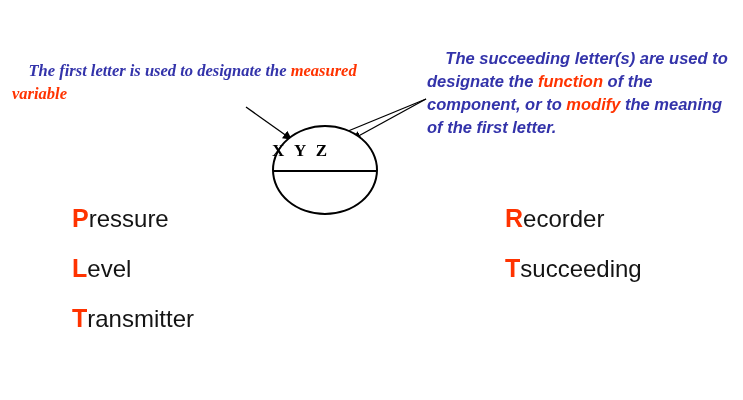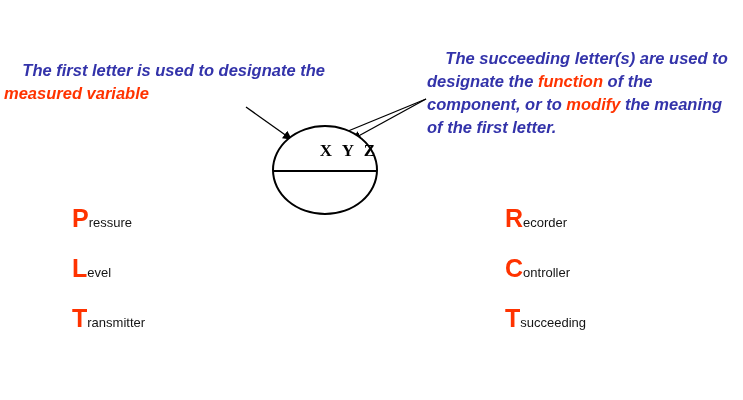"The first letter is used" #caption-left { font-family: none -> Liberation Serif, serif; left: 4px -> 12px }
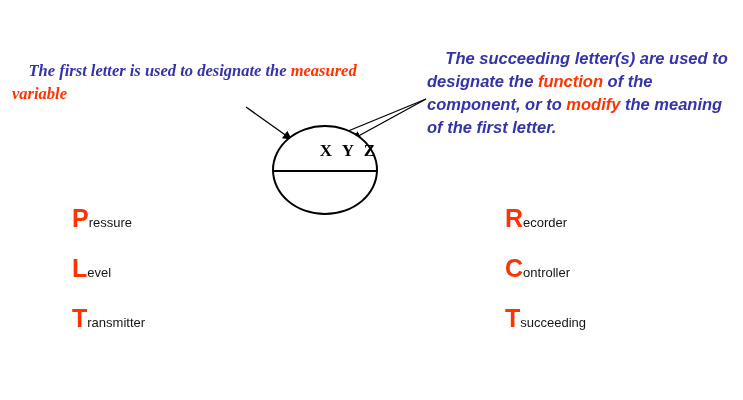"X Y Z" .balloon-text { text-align: right -> left }
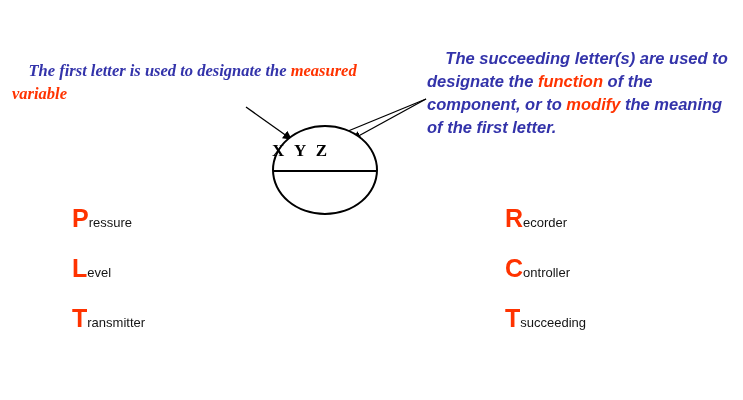"ressure" .term .rest { font-size: 13px -> 24px }
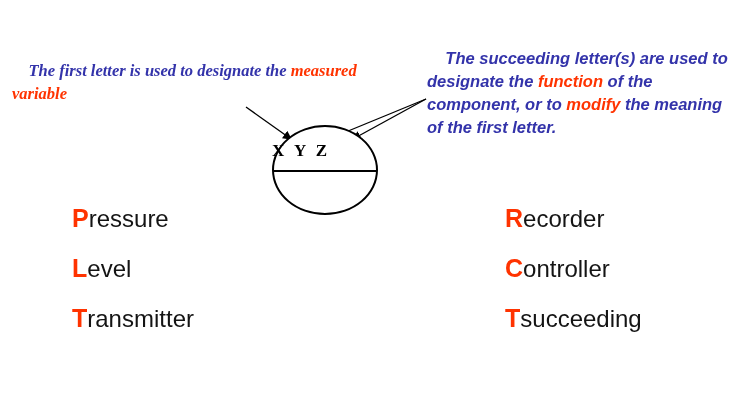"Controller" div.term { html: <div> <span>C</span><span>ontroller</span> </div> -> none }
